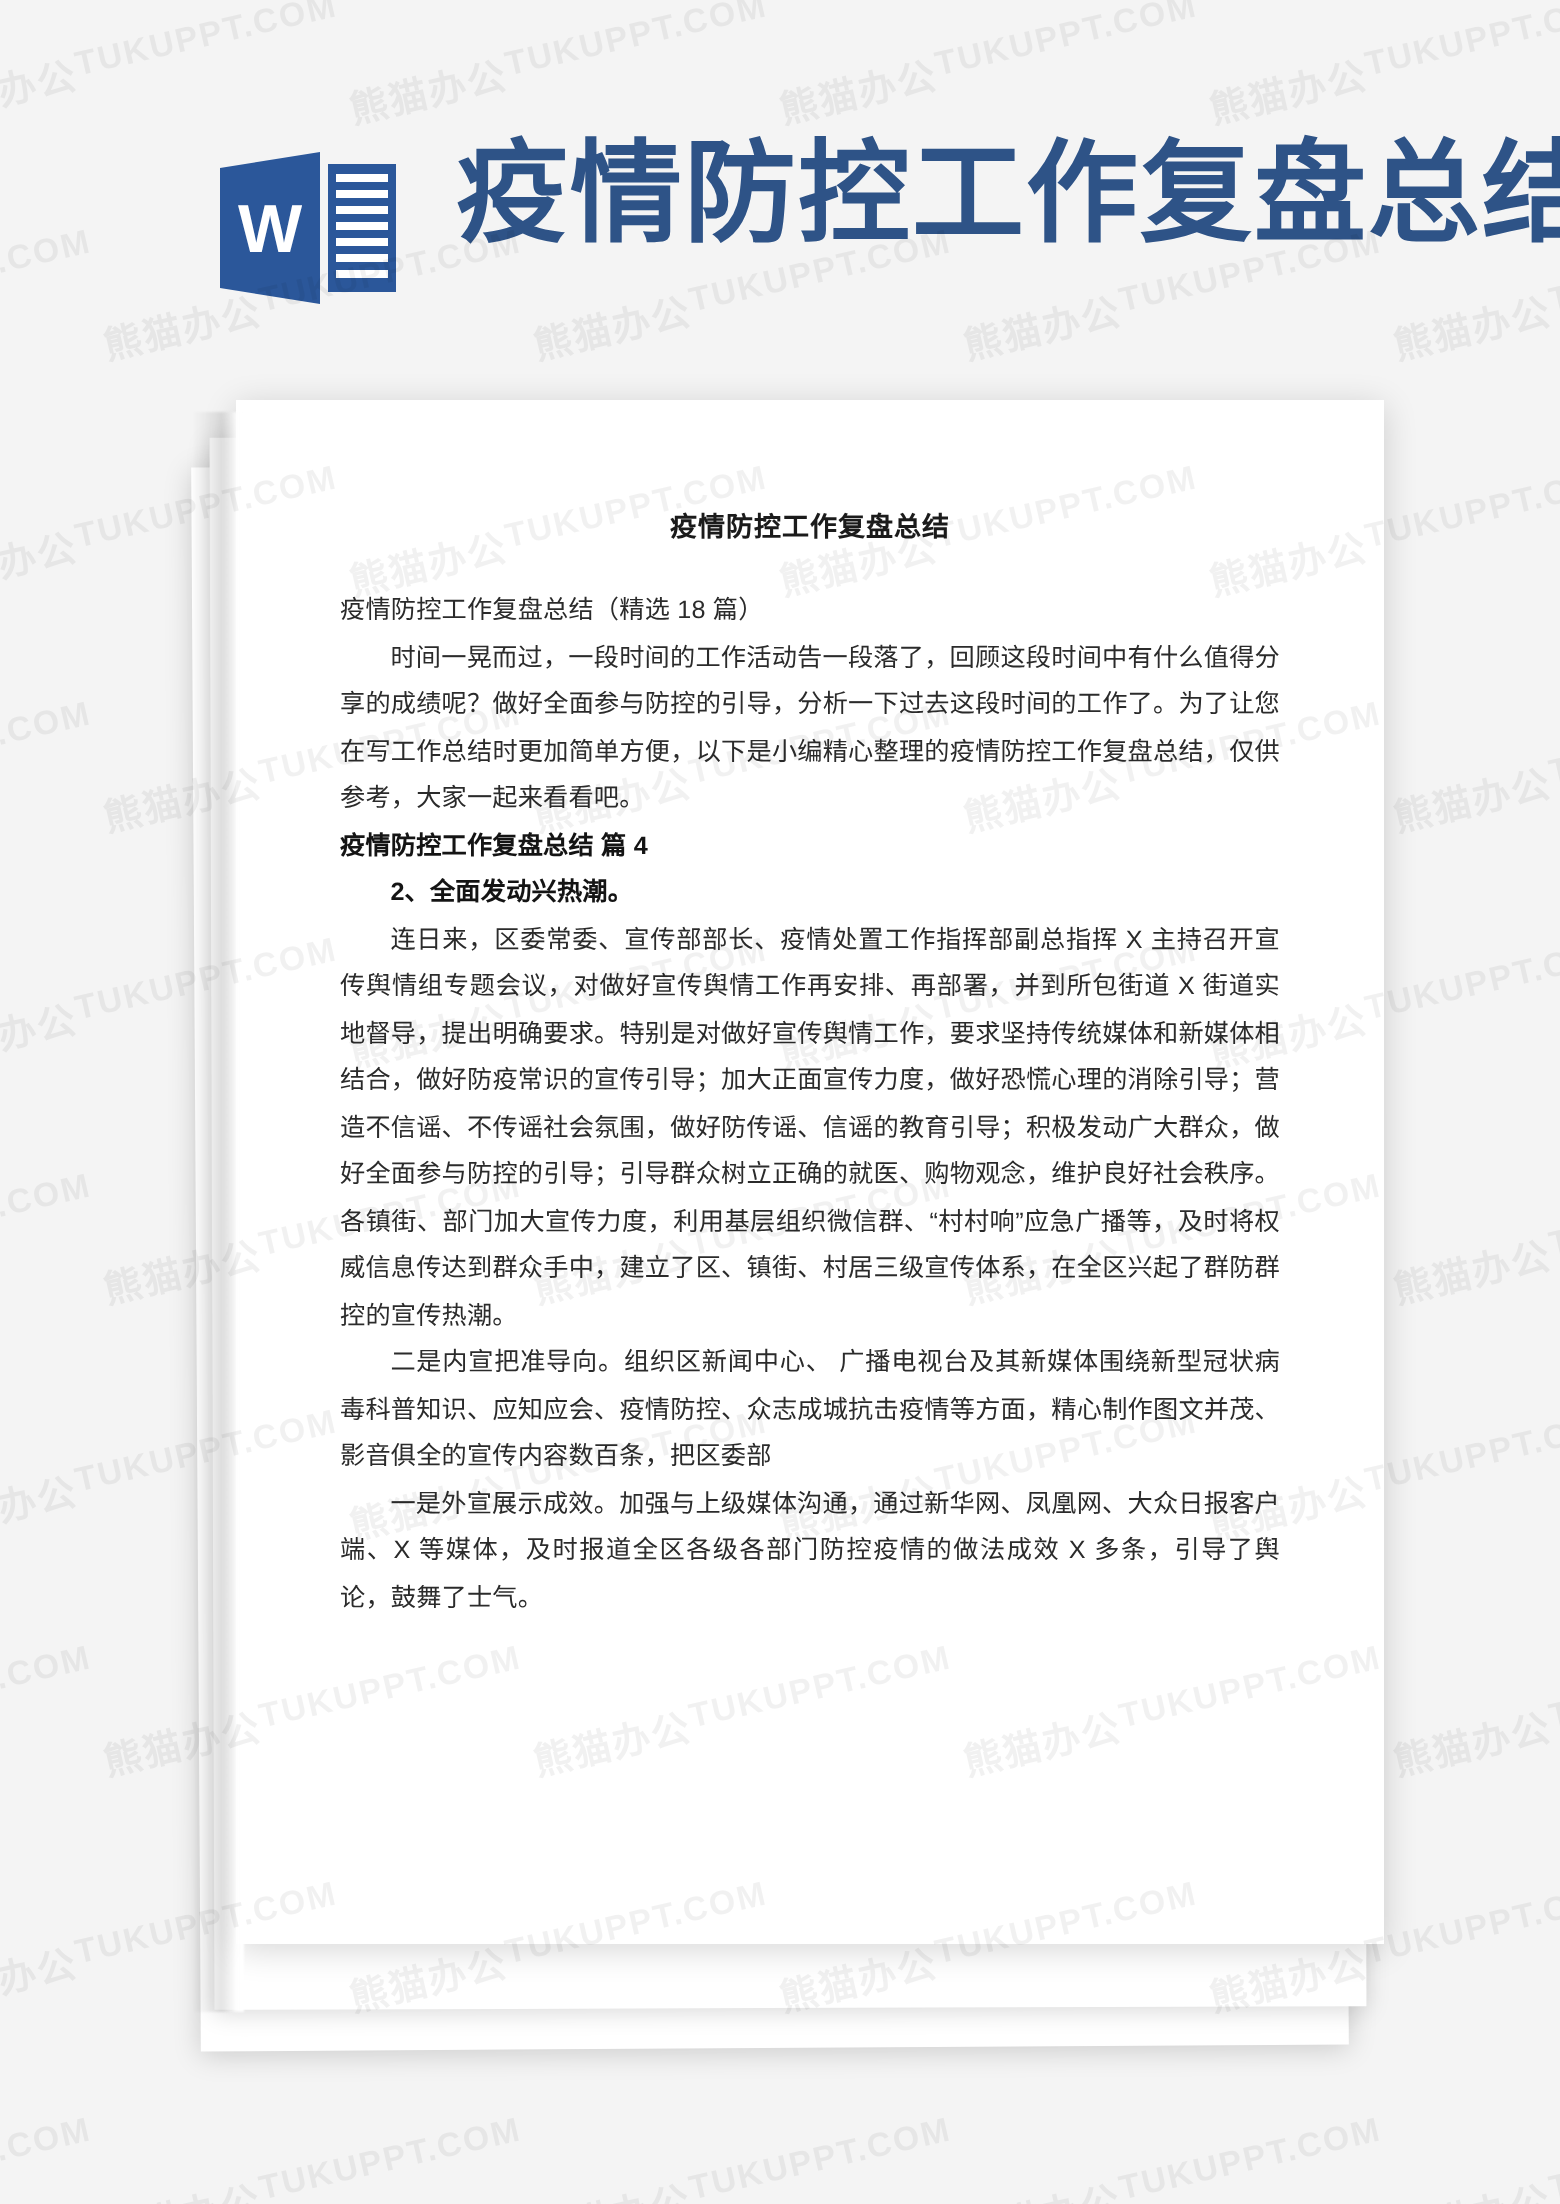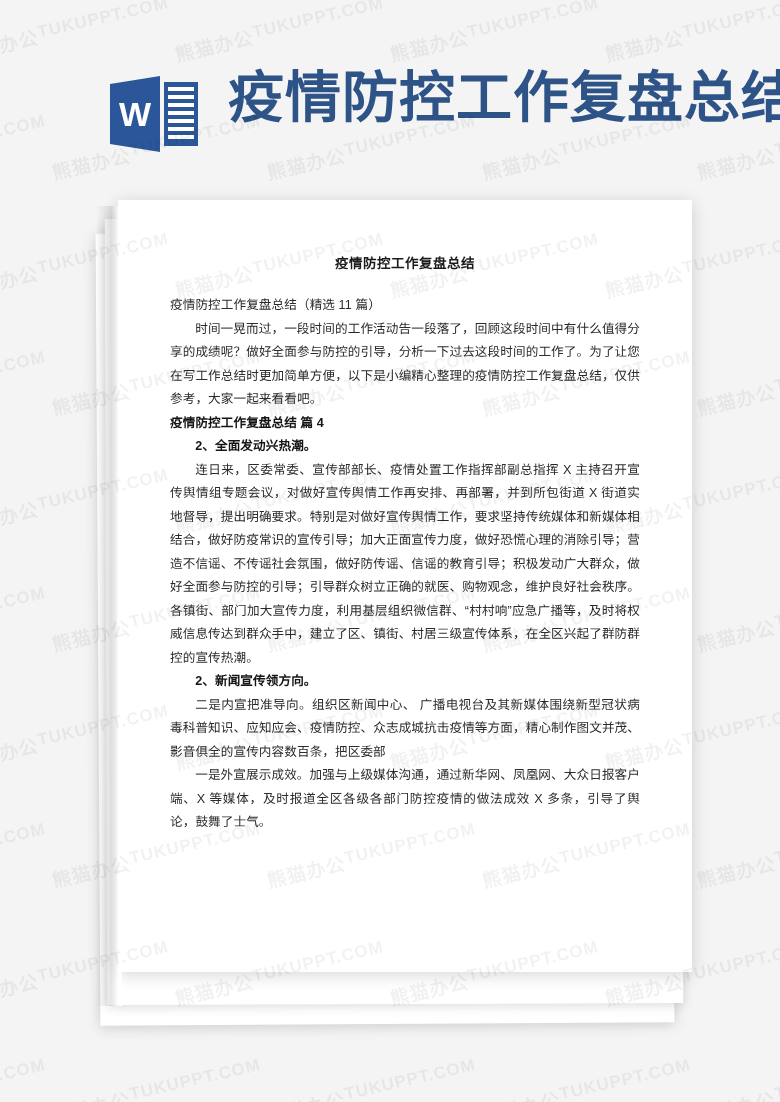"疫情防控工作复盘总结（精选 11 篇）" div.doc-p { text: 11 -> 18 }
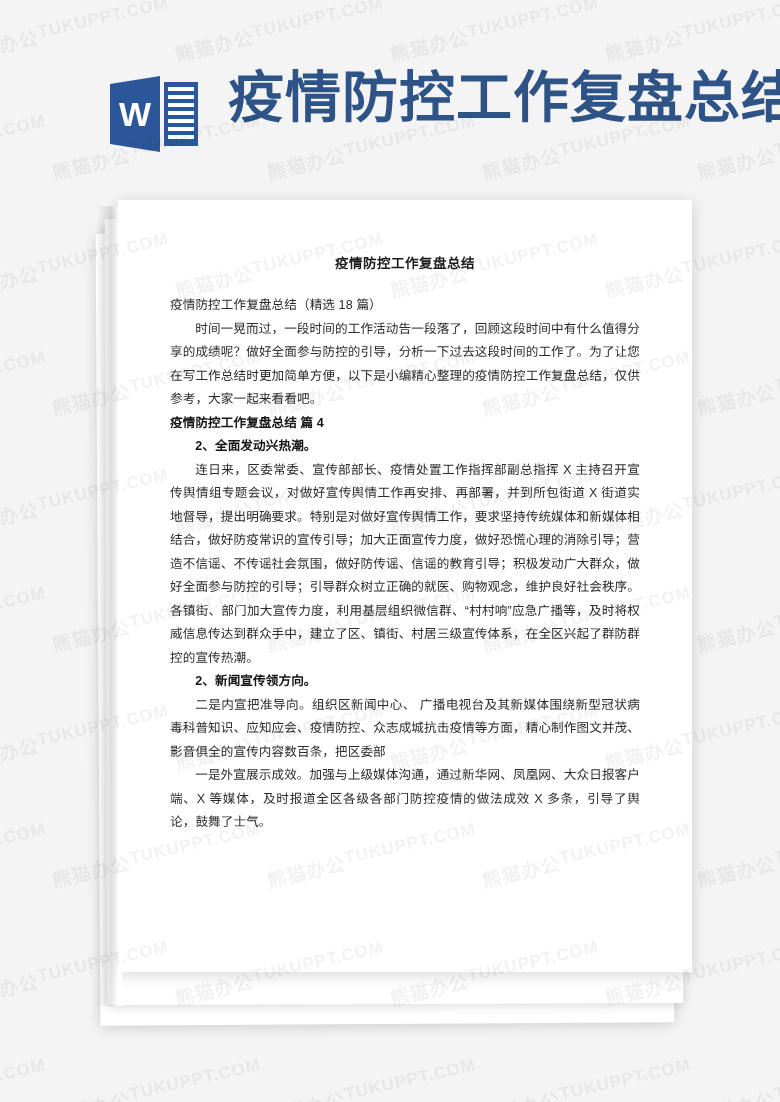"2、新闻宣传领方向。" div.doc-p { html: <div>2、新闻宣传领方向。</div> -> none }
